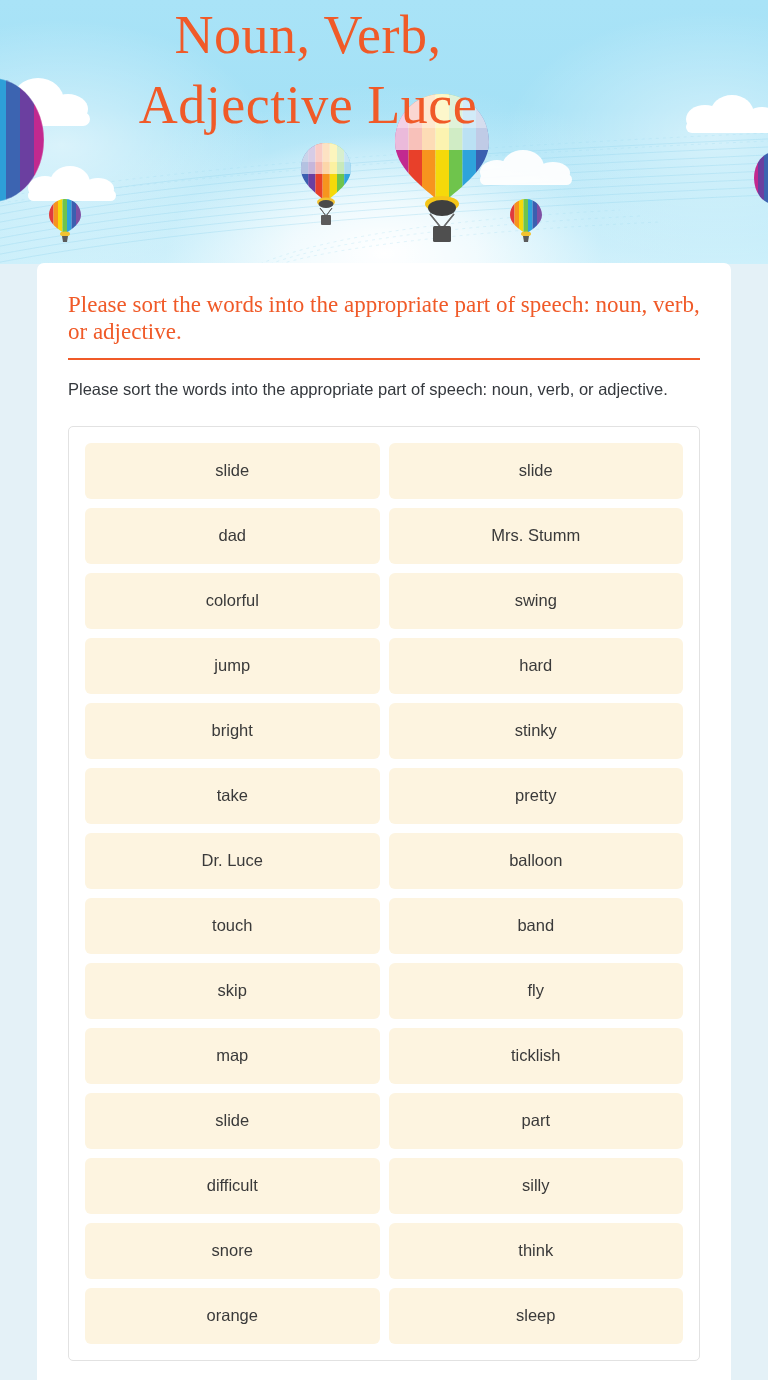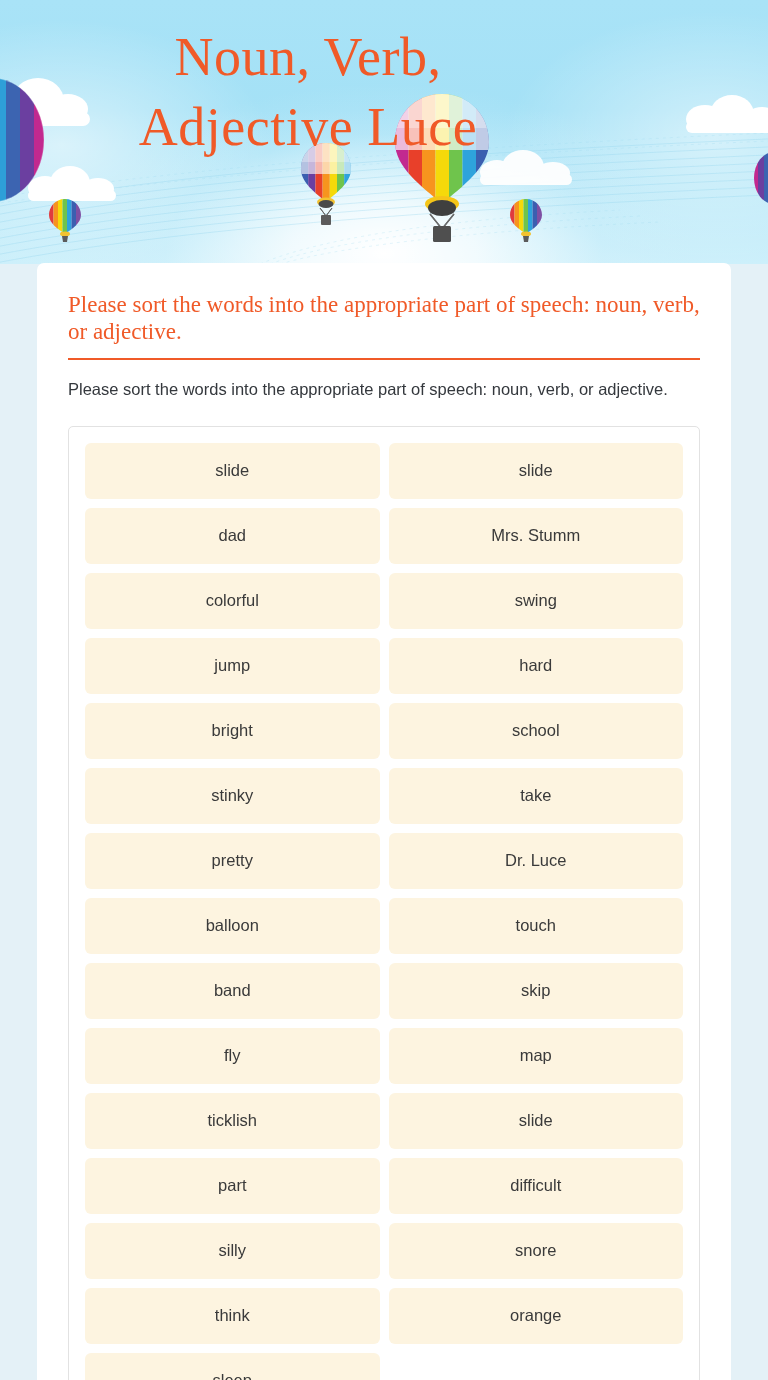"Noun, Verb," .title-wrap { padding-top: 22px -> none }
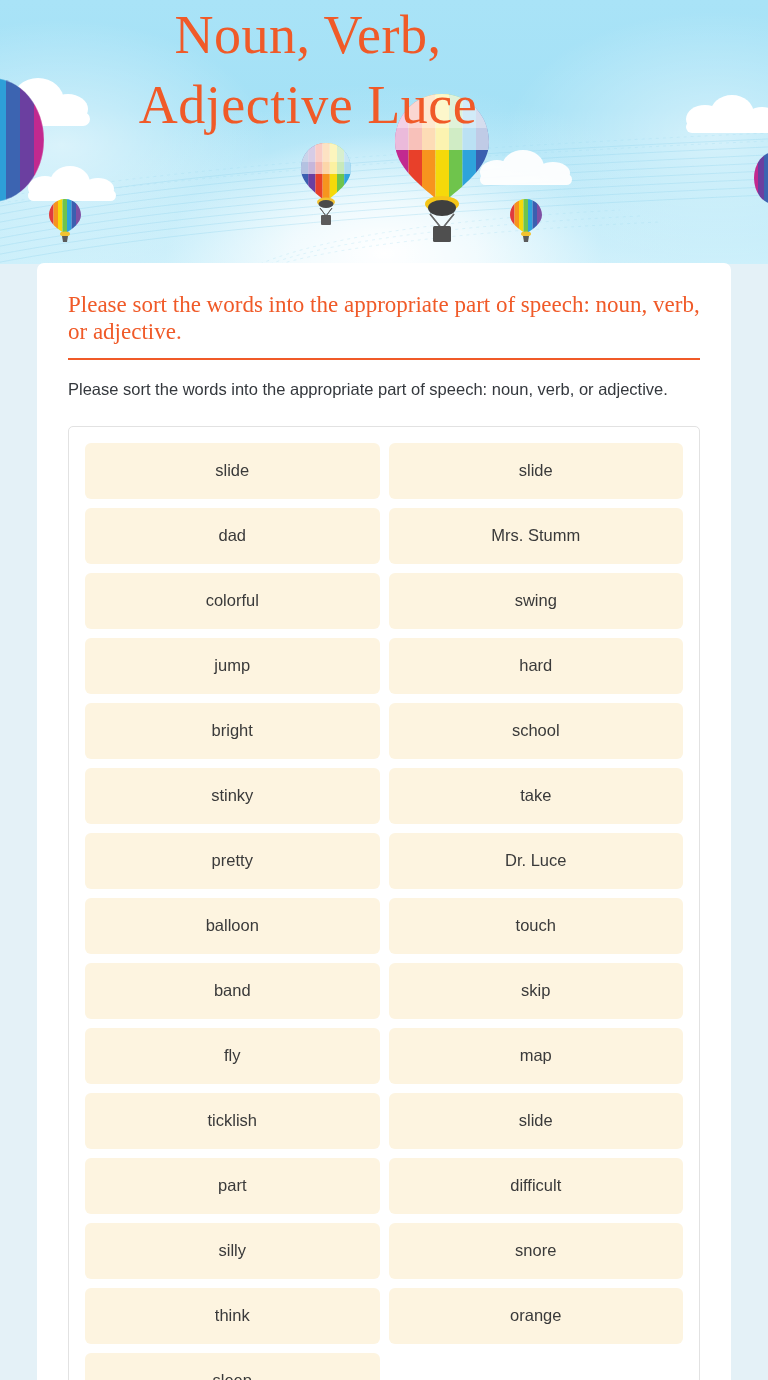"school" div.tile { html: <div>school</div> -> none }
